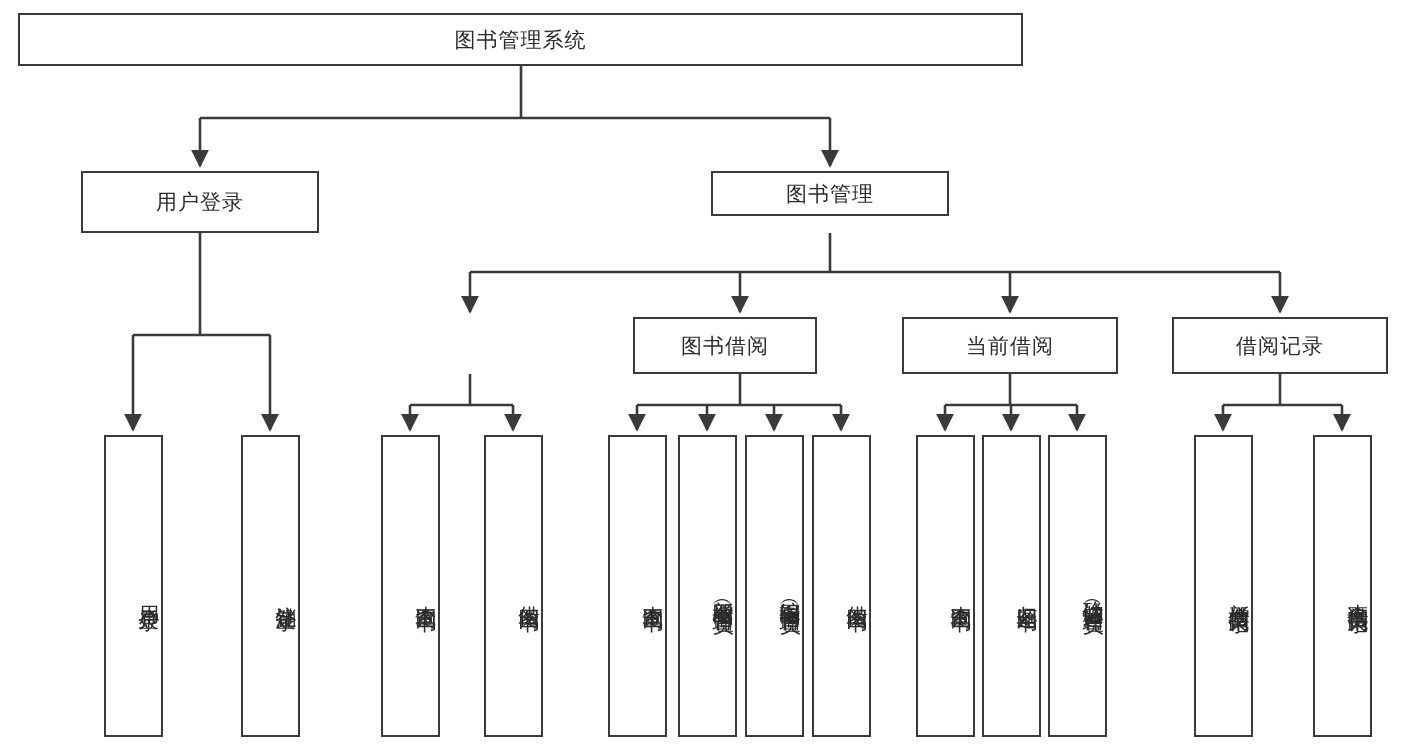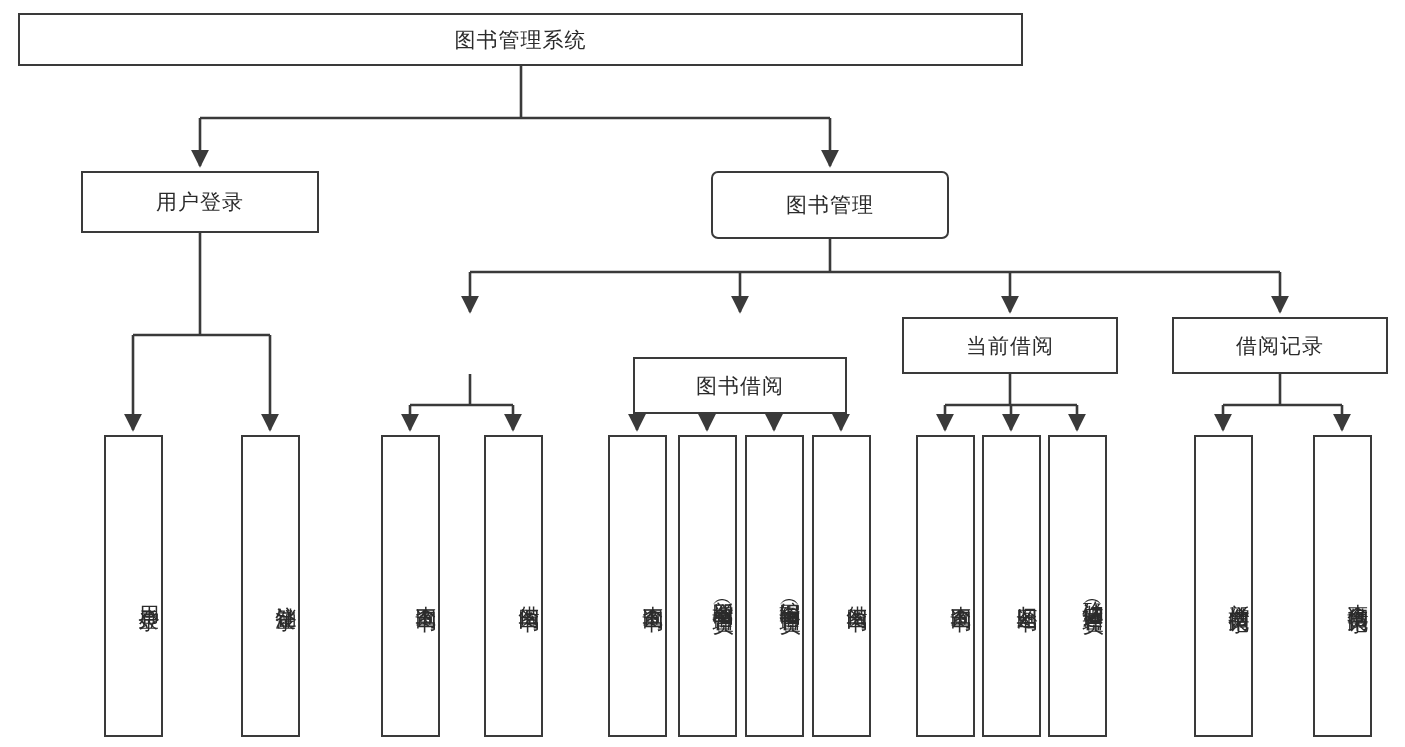"图书管理" div.node { border-radius: 7px -> none; height: 68px -> 45px }
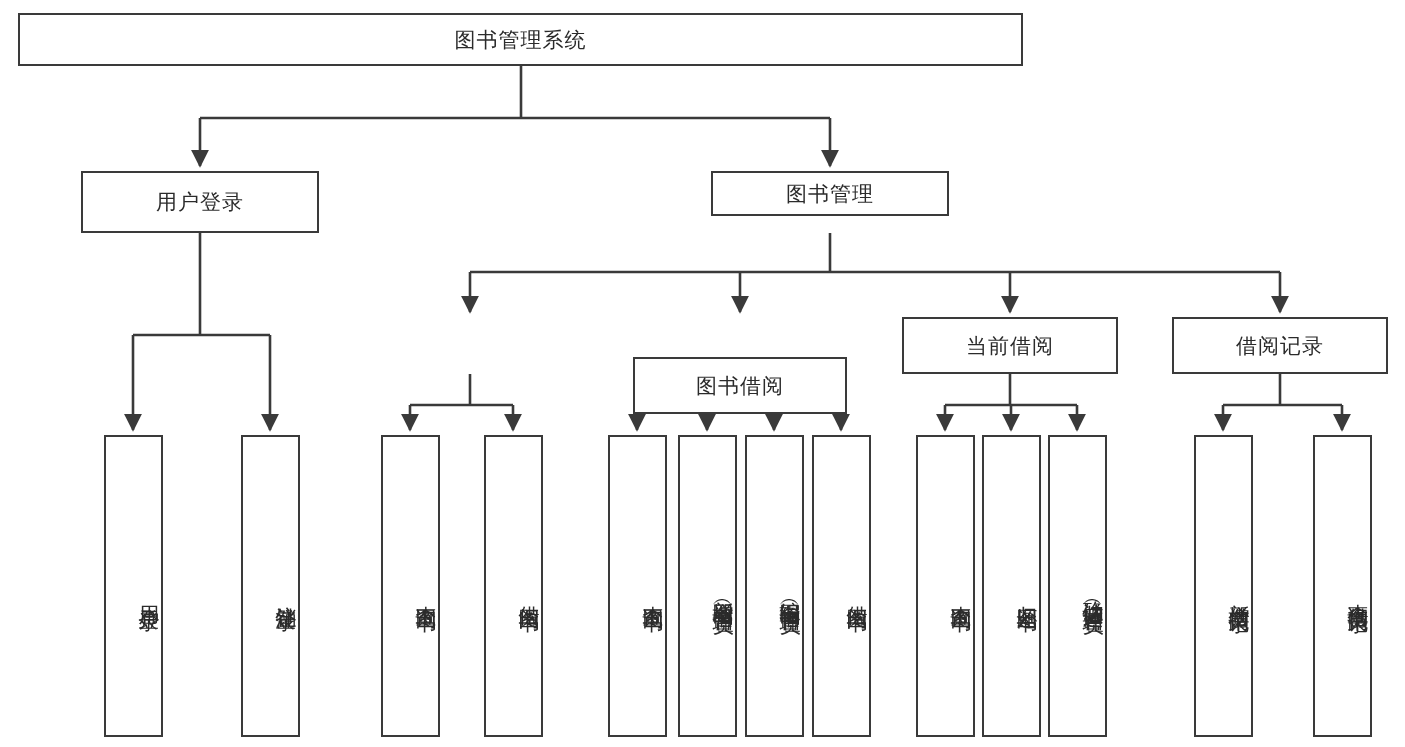"图书借阅" div.node { margin-top: 40px -> none; width: 214px -> 184px }
